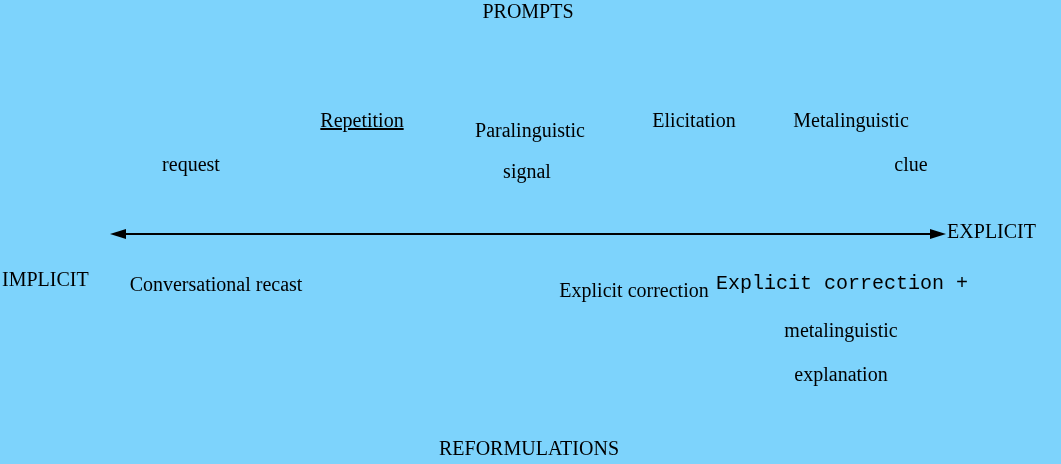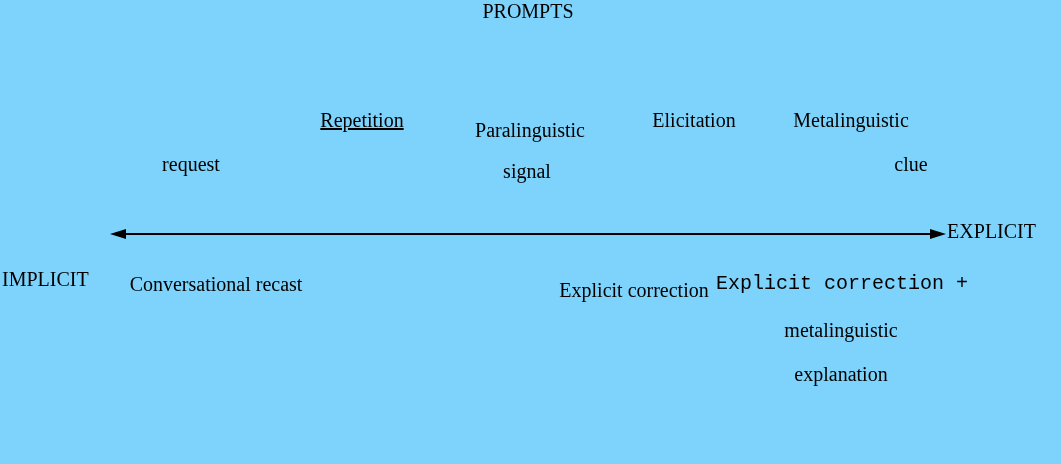"REFORMULATIONS" div.lbl { html: none -> <div>REFORMULATIONS</div> }
